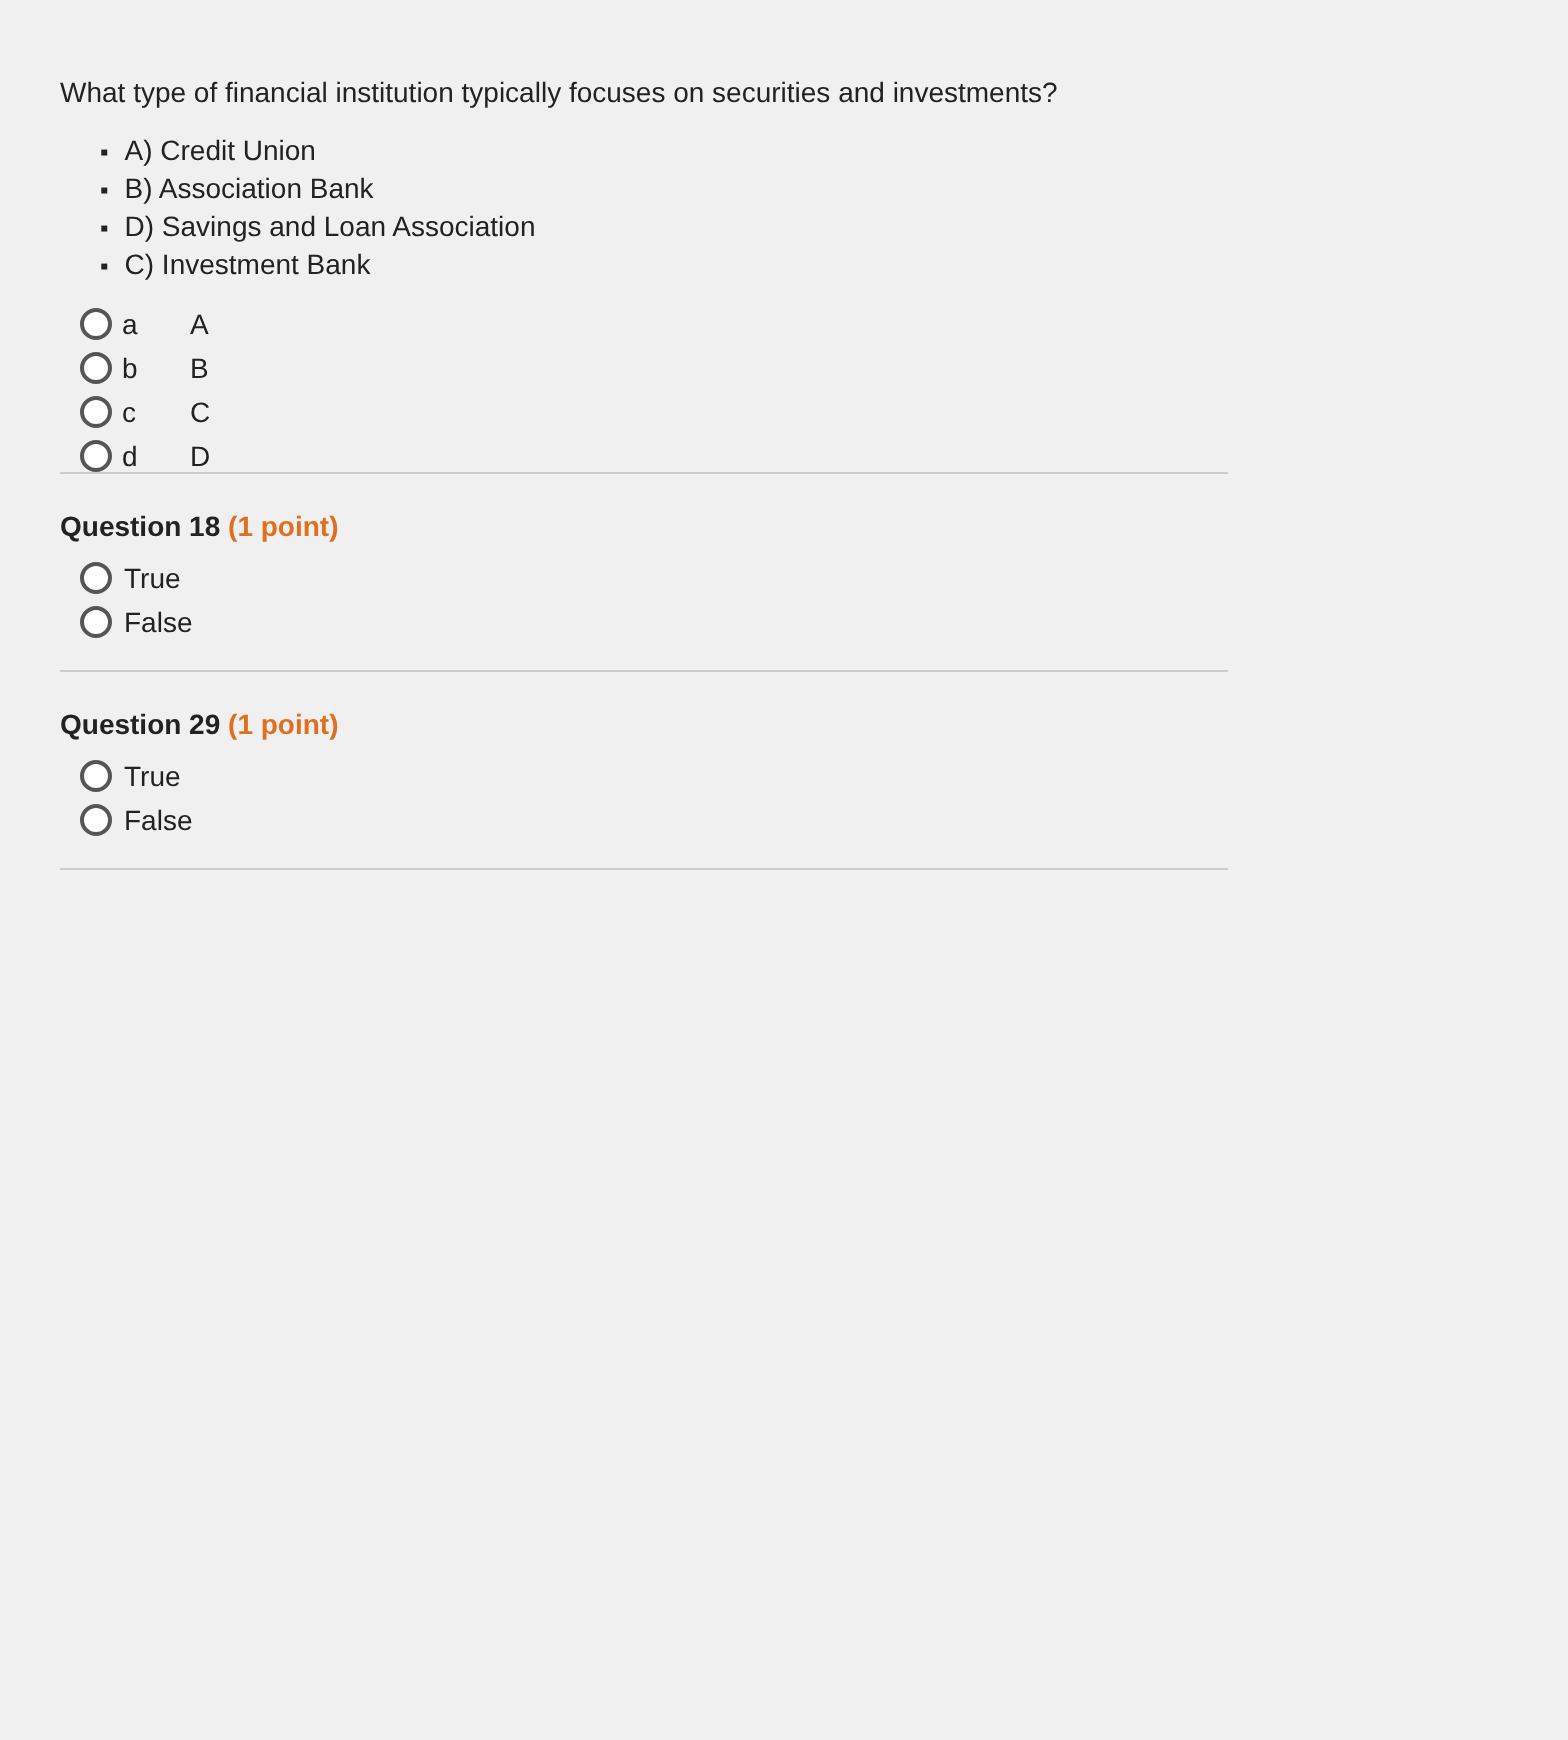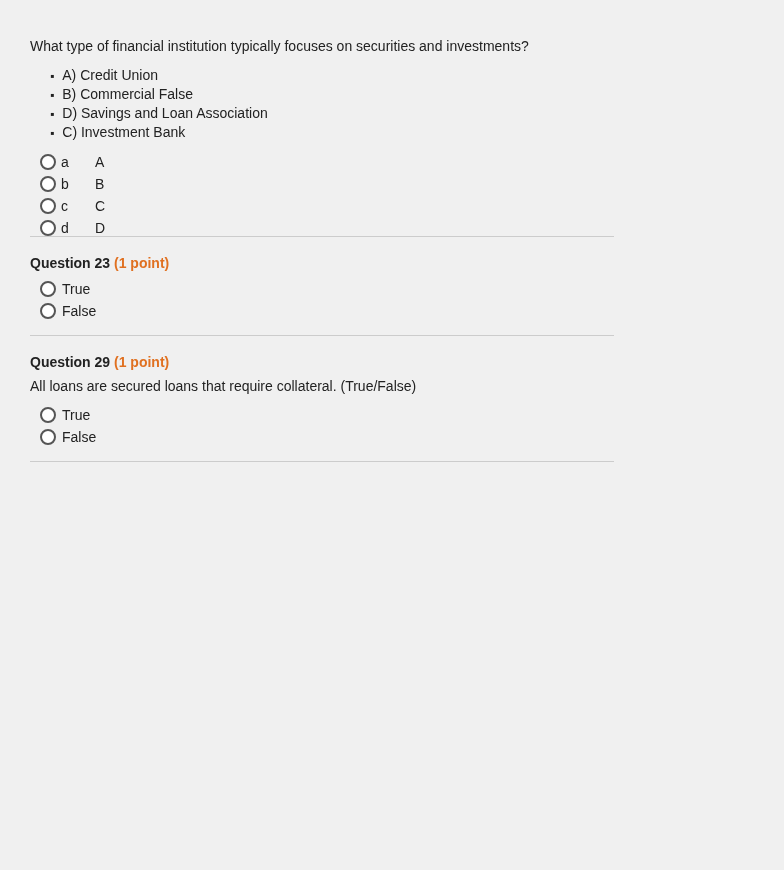"B) Commercial False" li { text: Commercial False -> Association Bank }
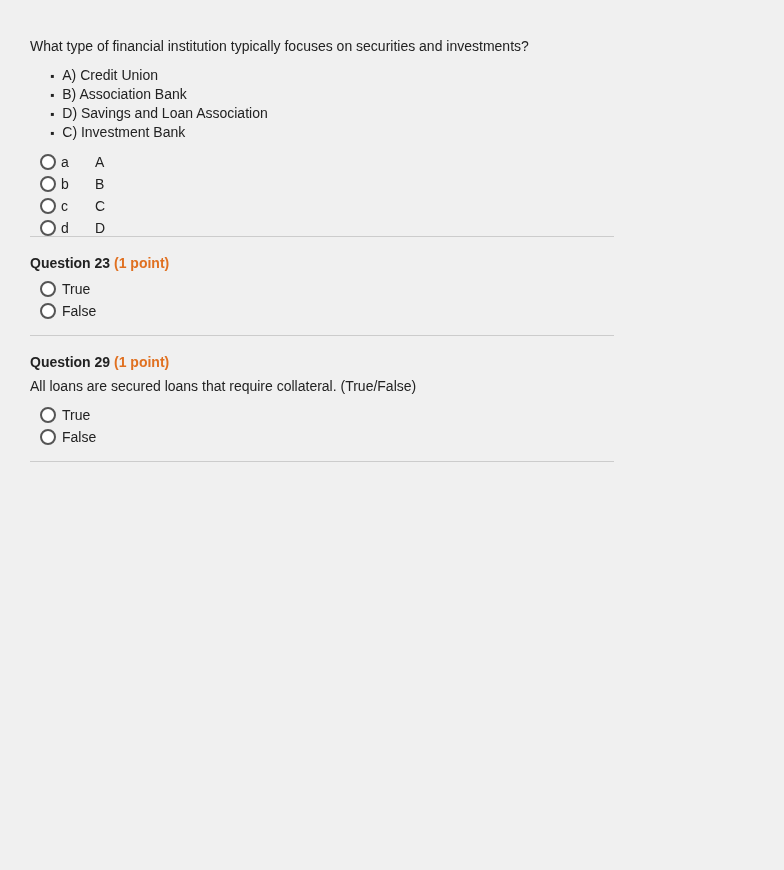"Question 23" span { text: 23 -> 18 }
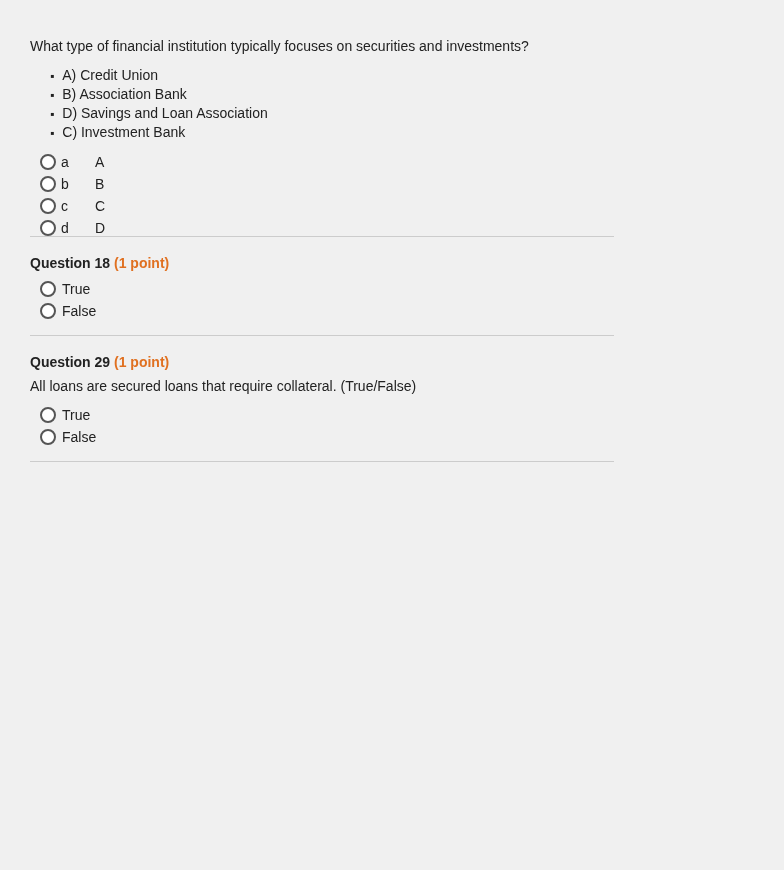"All loans are secured loans" p.question-text { html: <p>All loans are secured loans that require collateral. (True/False)</p> -> none }
